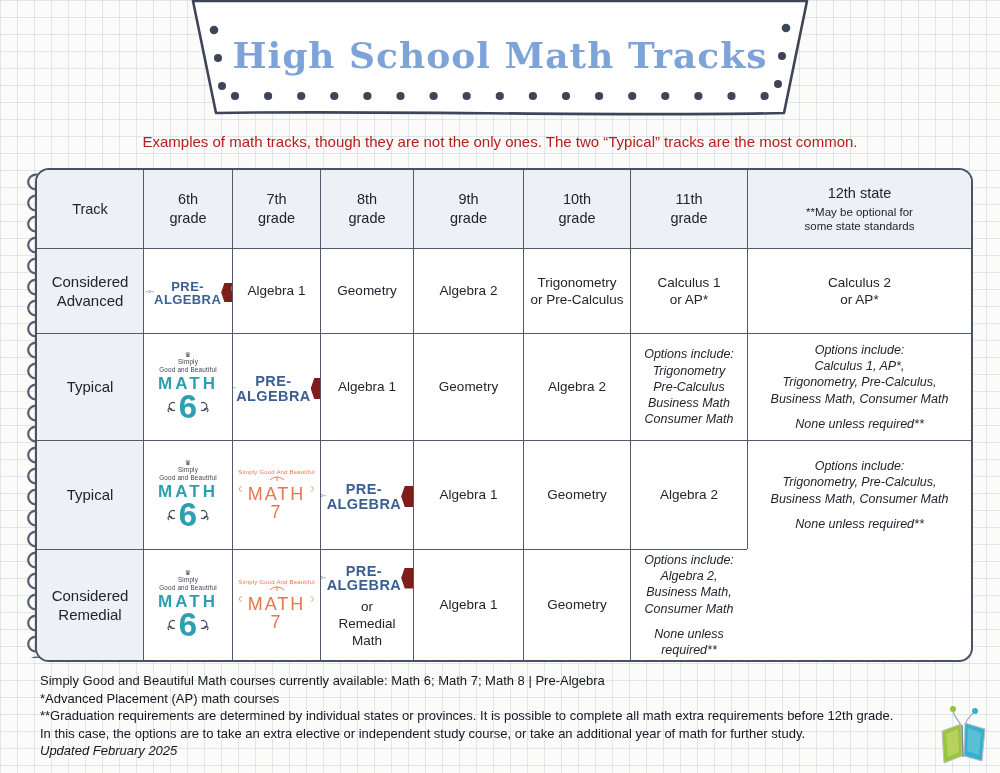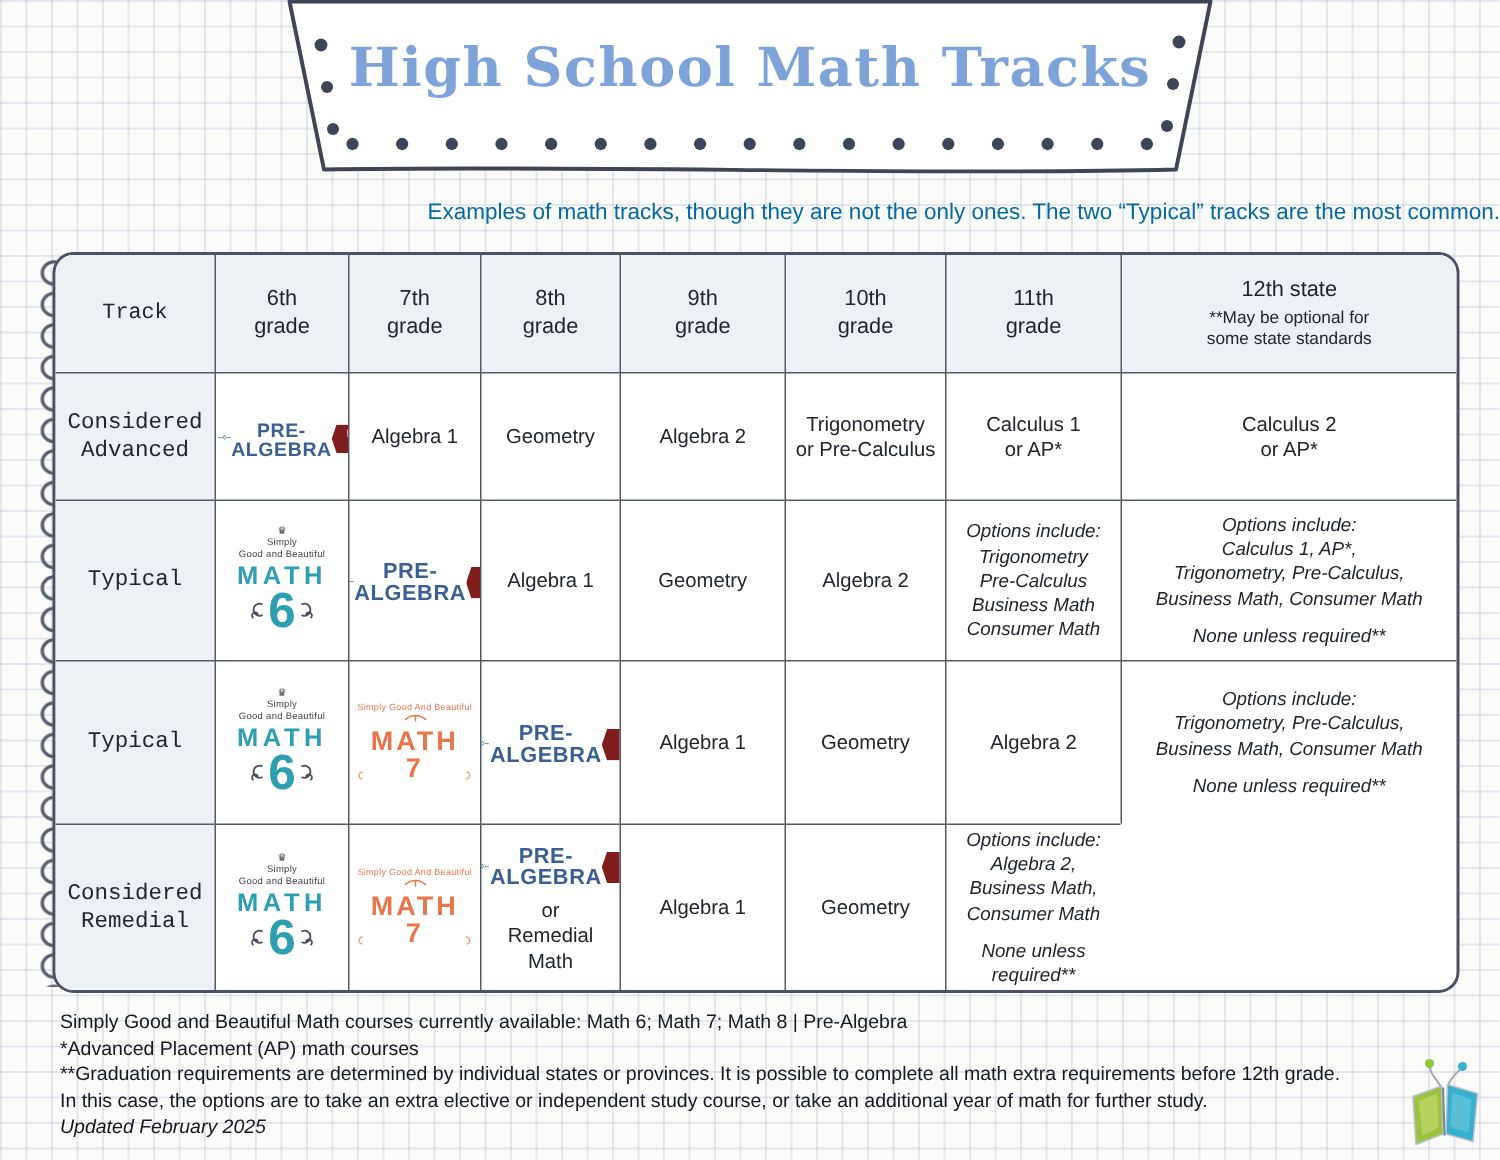"High School Math Tracks" .banner-title { top: 24px -> 34px }
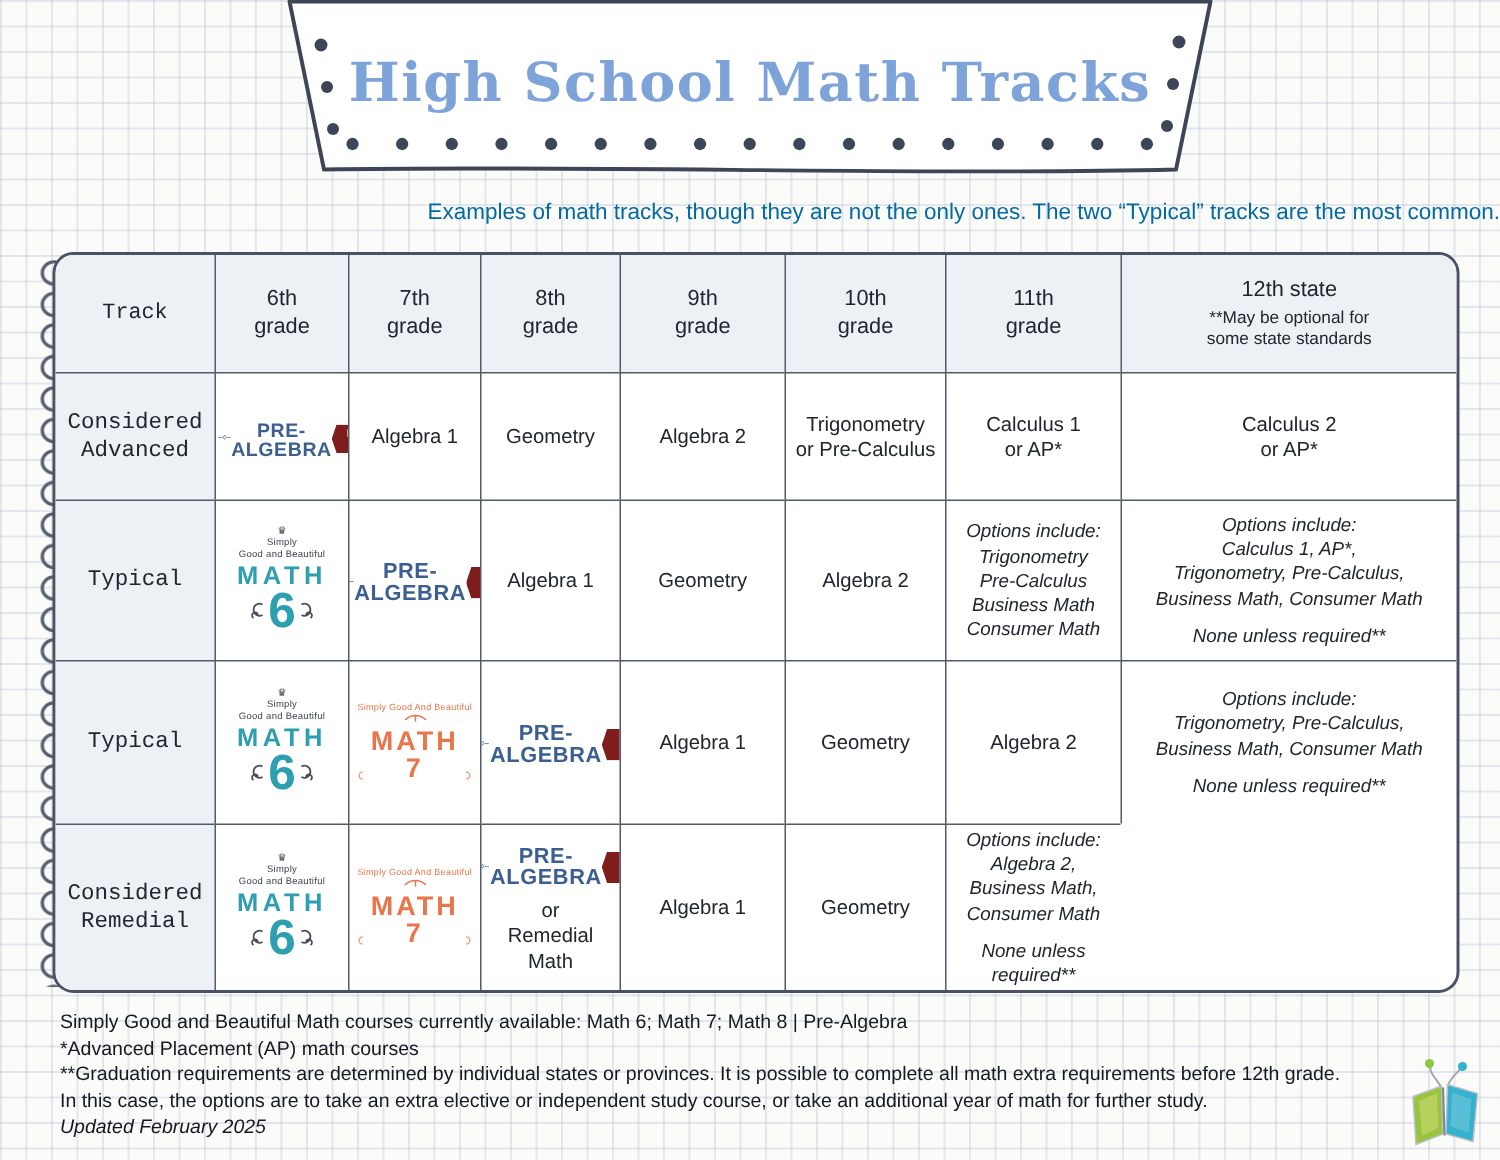"Examples of math tracks, though" .subtitle { color: #0369a1 -> #b91c1c; text-align: right -> center }
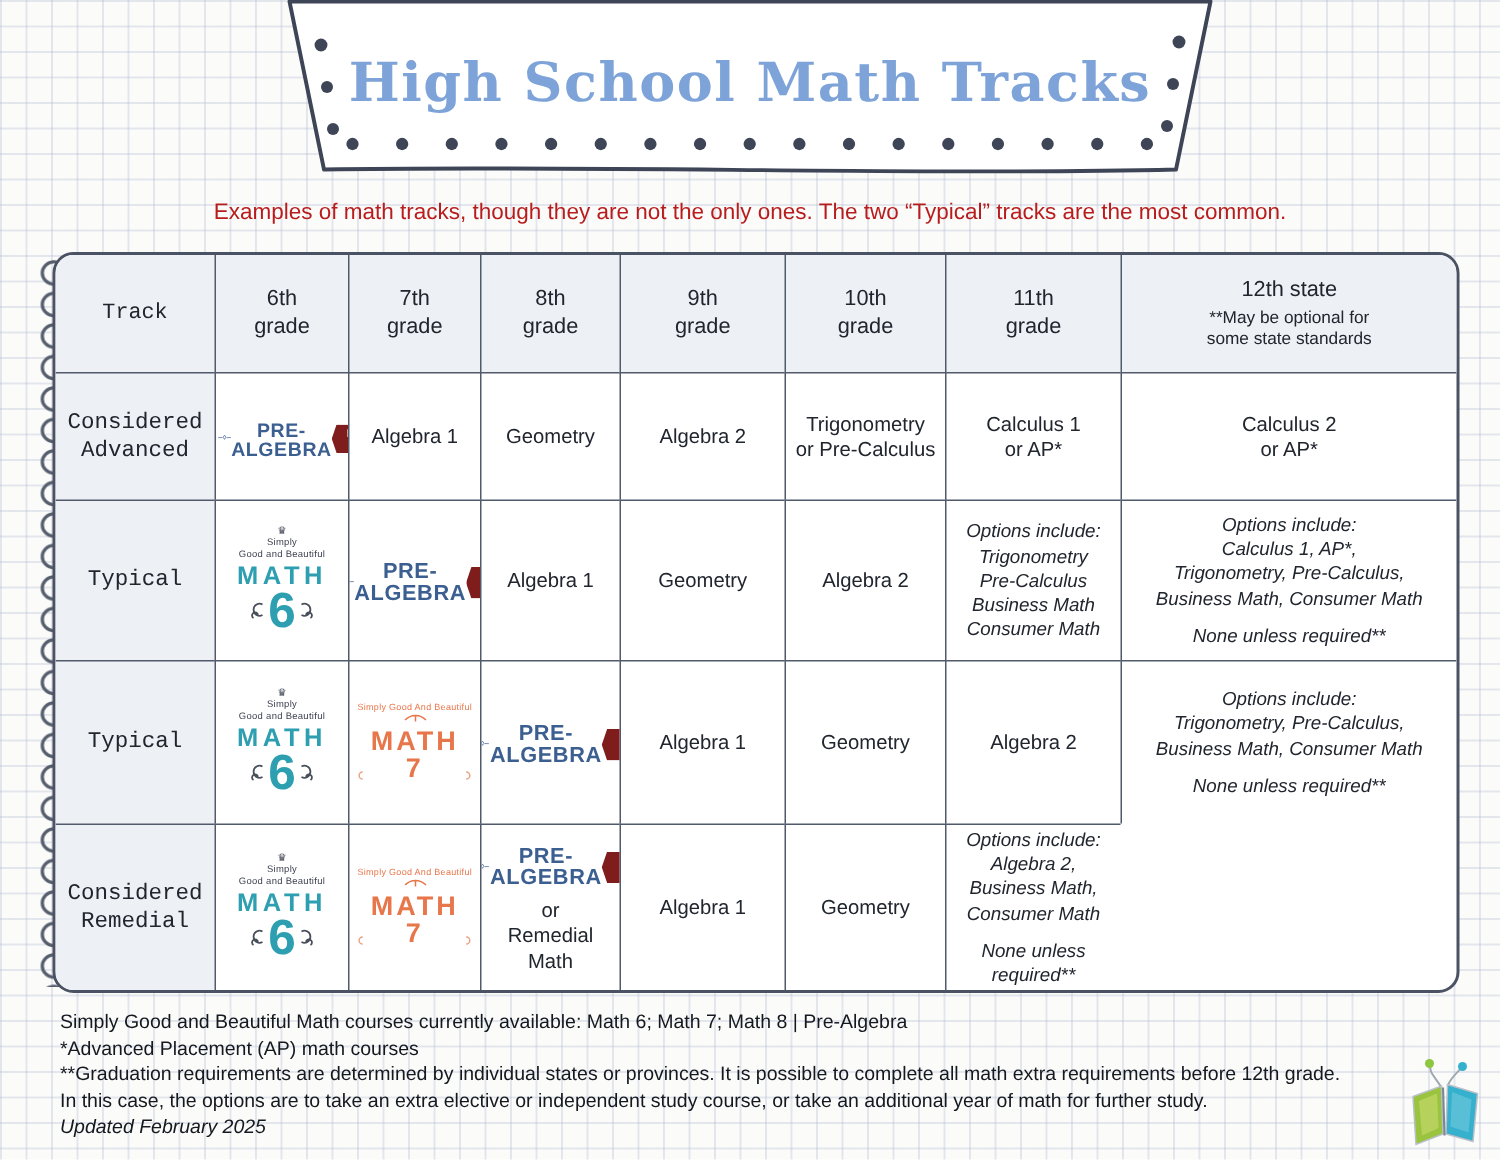"Track" .first-col { font-family: Liberation Mono, monospace -> none }
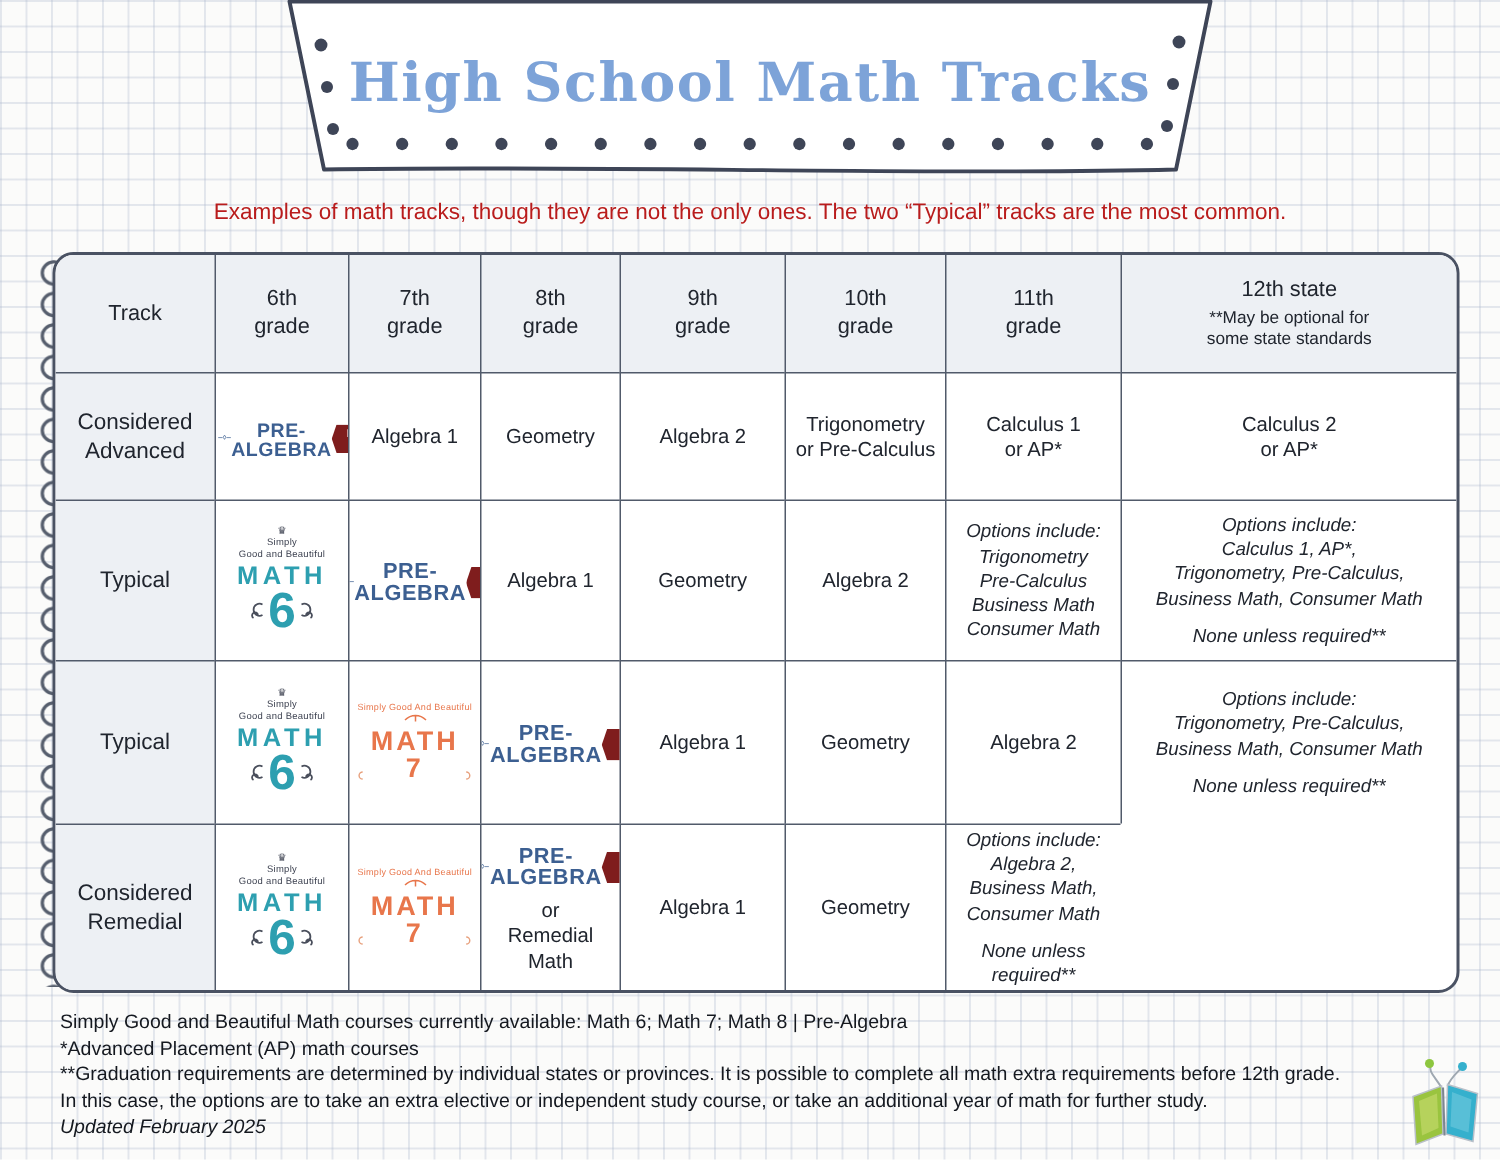"MATH 7" .l7-word { align-items: flex-end -> flex-start; font-weight: 700 -> 400 }
